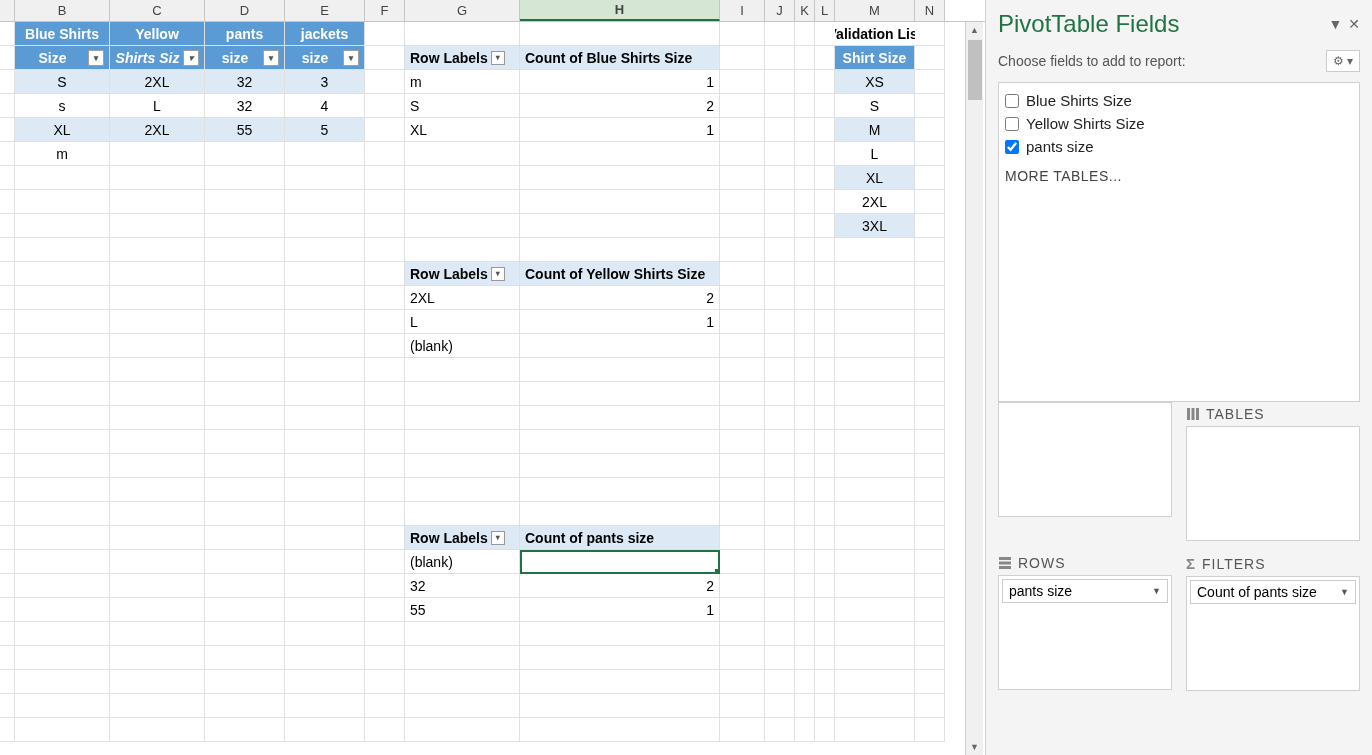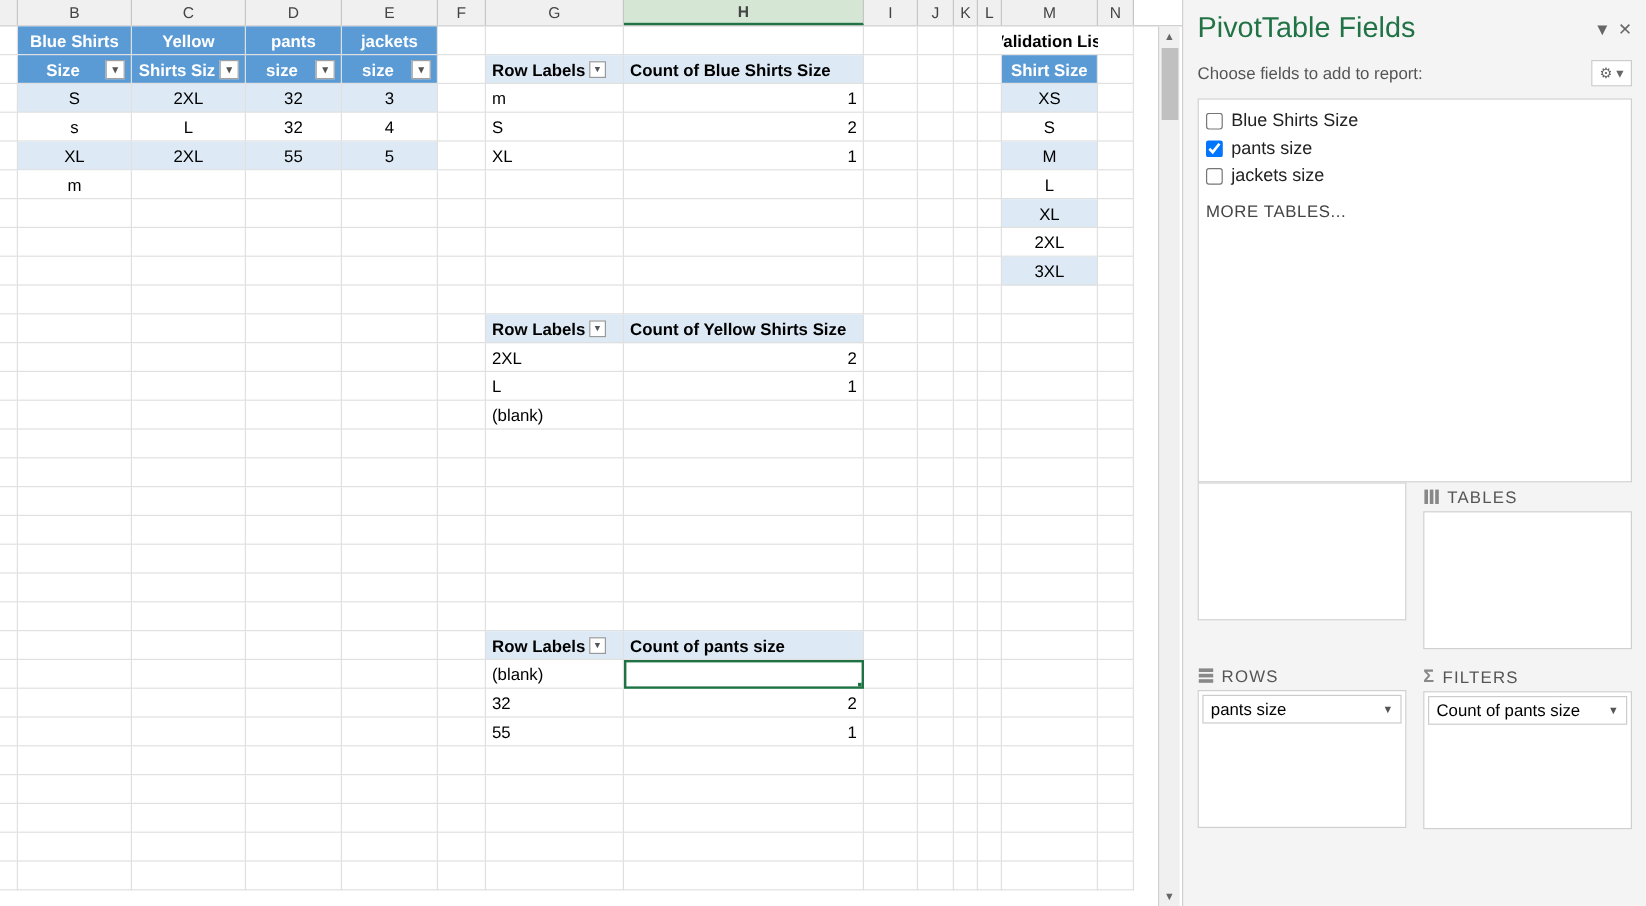"Shirts Siz" div.cell { font-style: none -> italic }
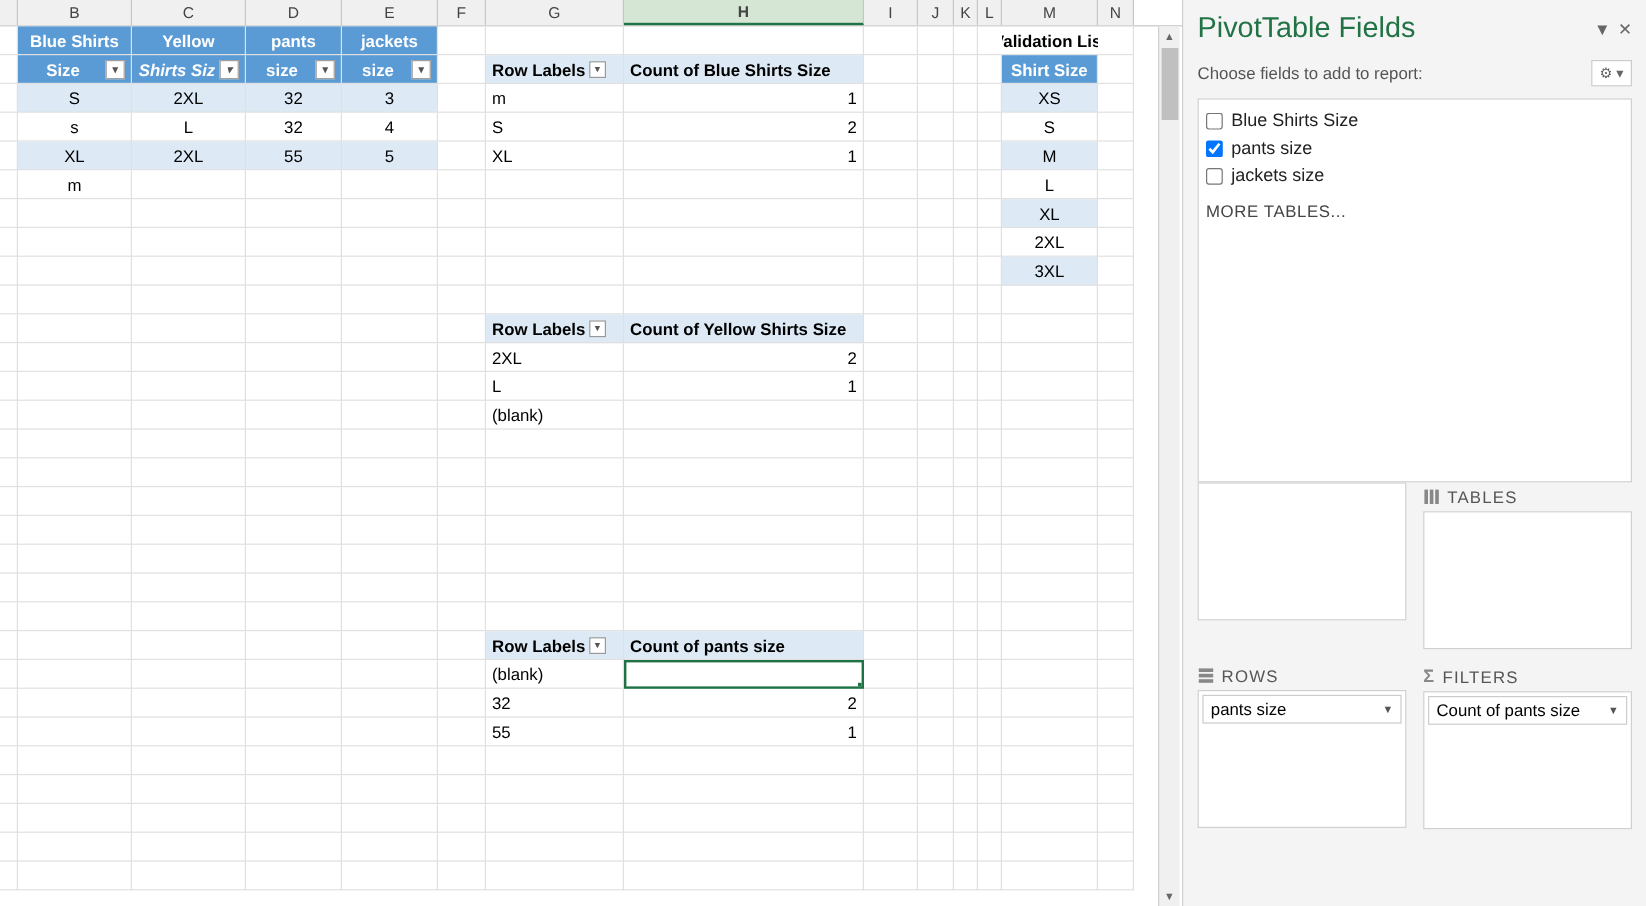"Yellow Shirts Size" label.field-item { html: none -> <label> <input> <span>Yellow Shirts Size</span> </label> }
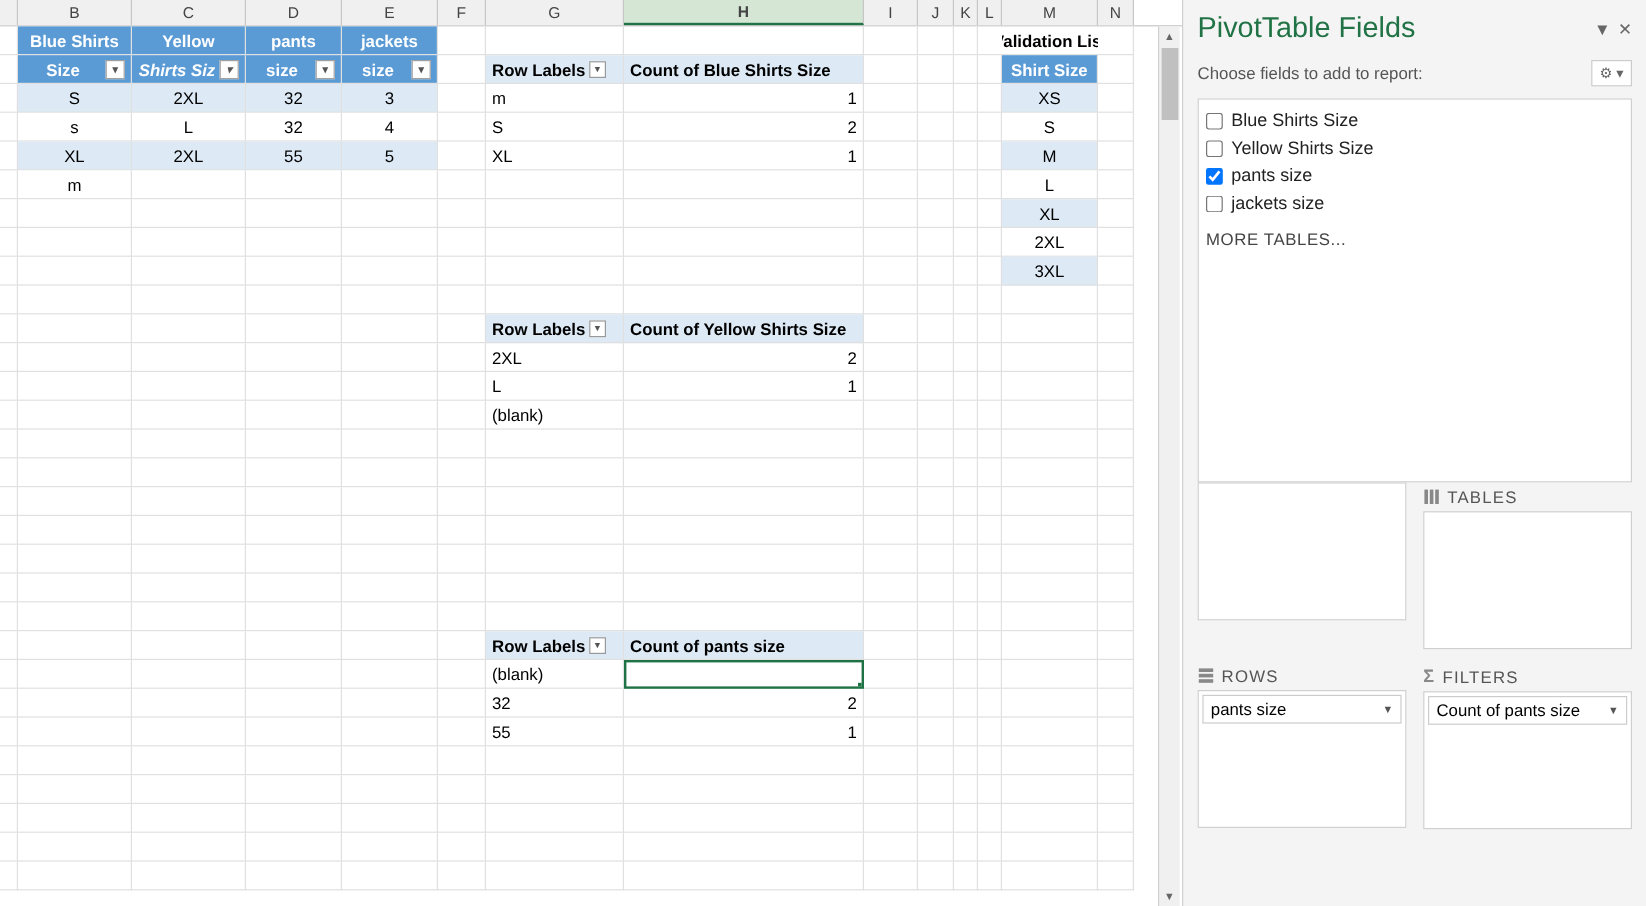"jackets size" label.field-item { html: <label> <input> <span>jackets size</span> </label> -> none }
